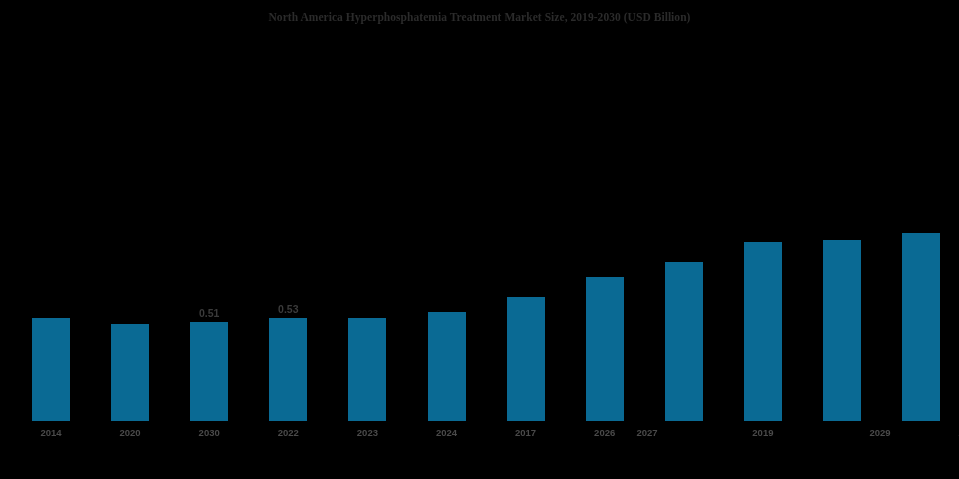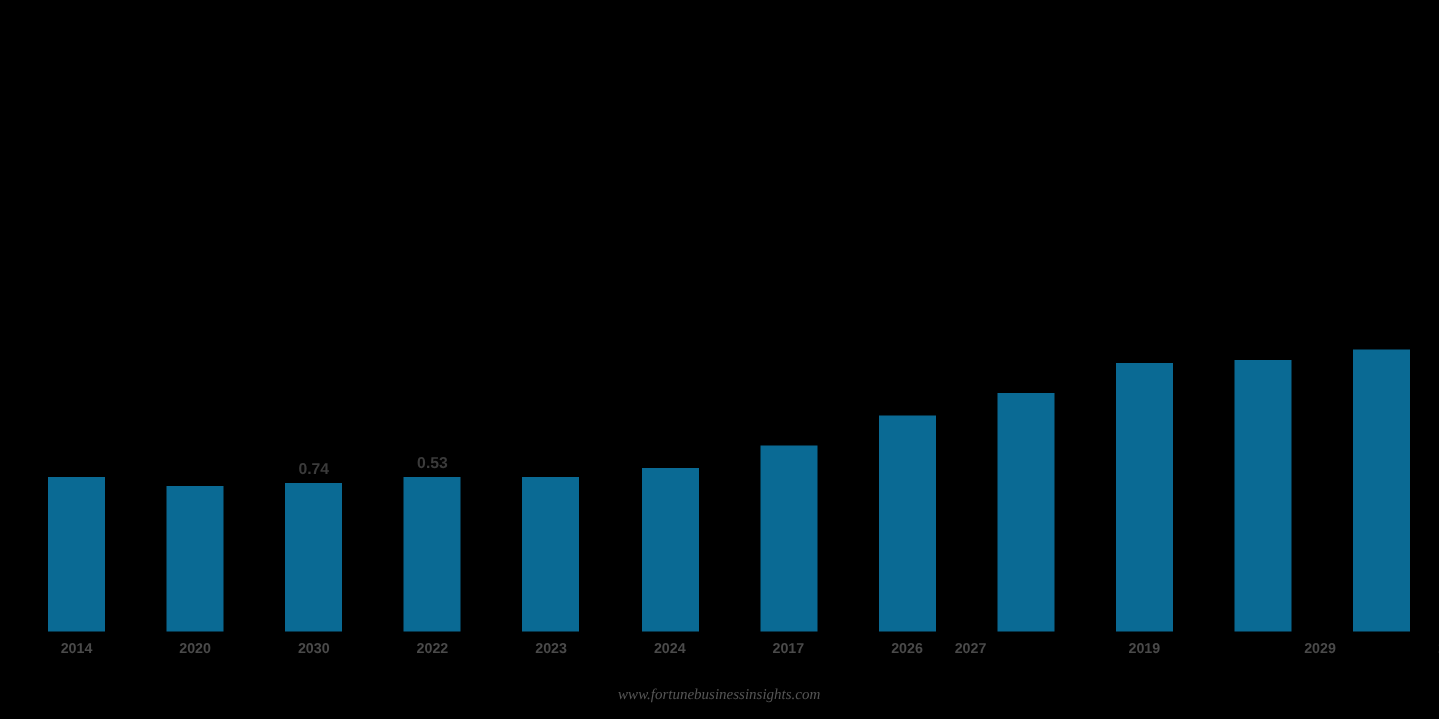"North America Hyperphosphatemia" div { html: none -> <div>North America Hyperphosphatemia Treatment Market Size, 2019-2030 (USD Billion)</div> }
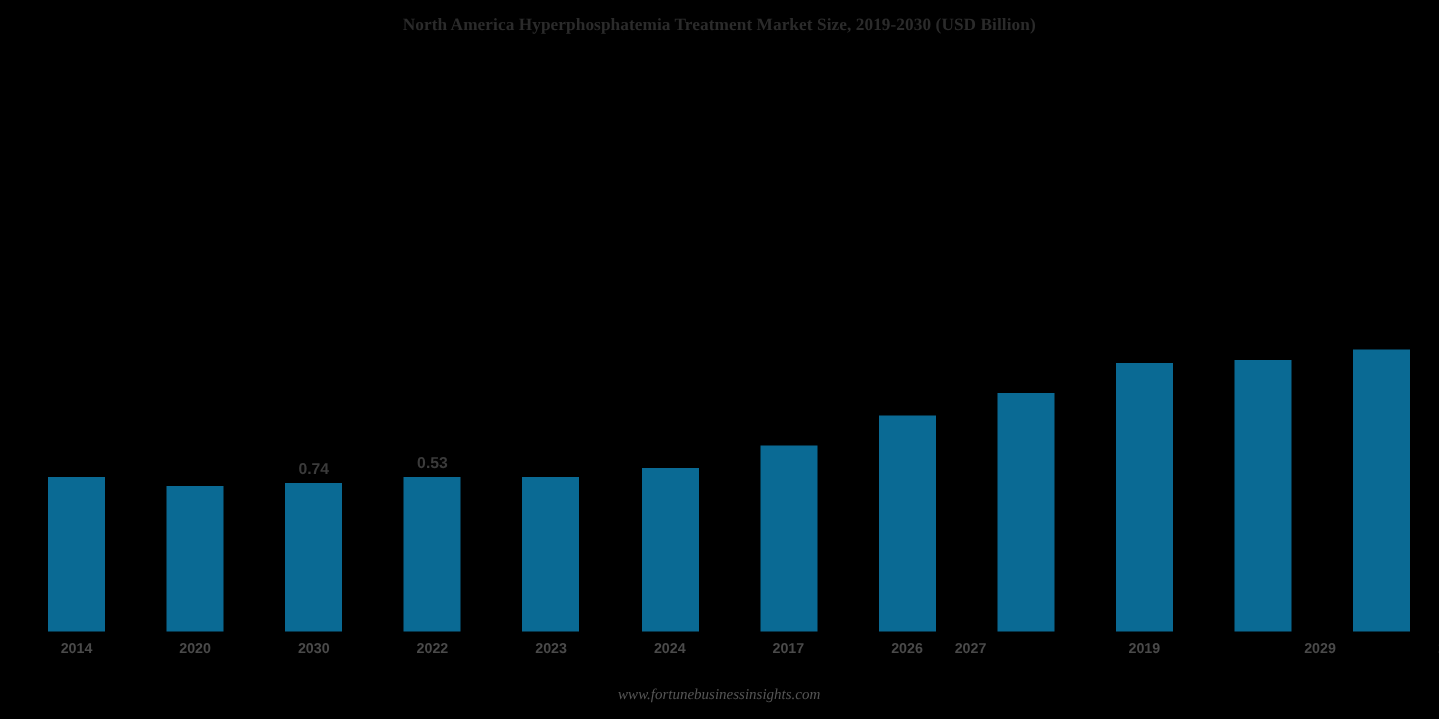"0.74" div.bar-value { text: 0.74 -> 0.51 }
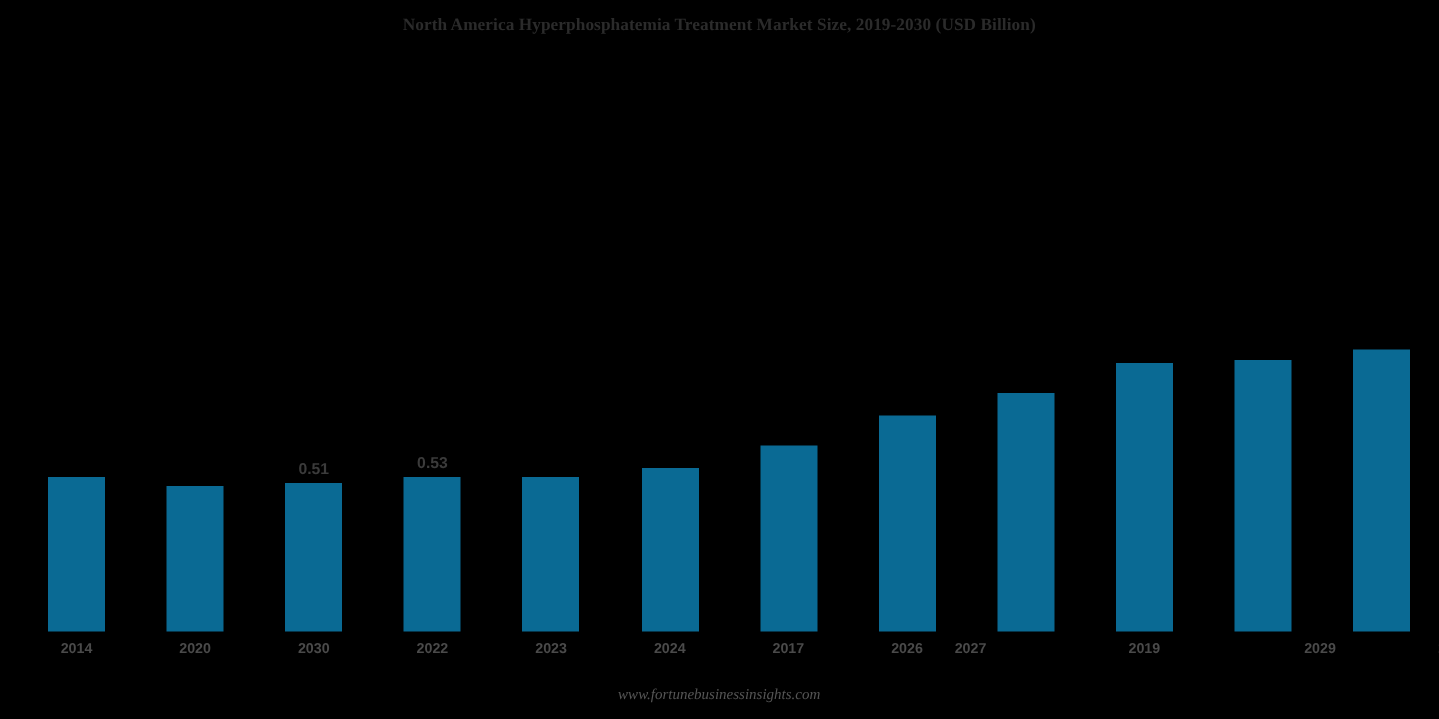"www.fortunebusinessinsights.com" div { html: <div>www.fortunebusinessinsights.com</div> -> none }
